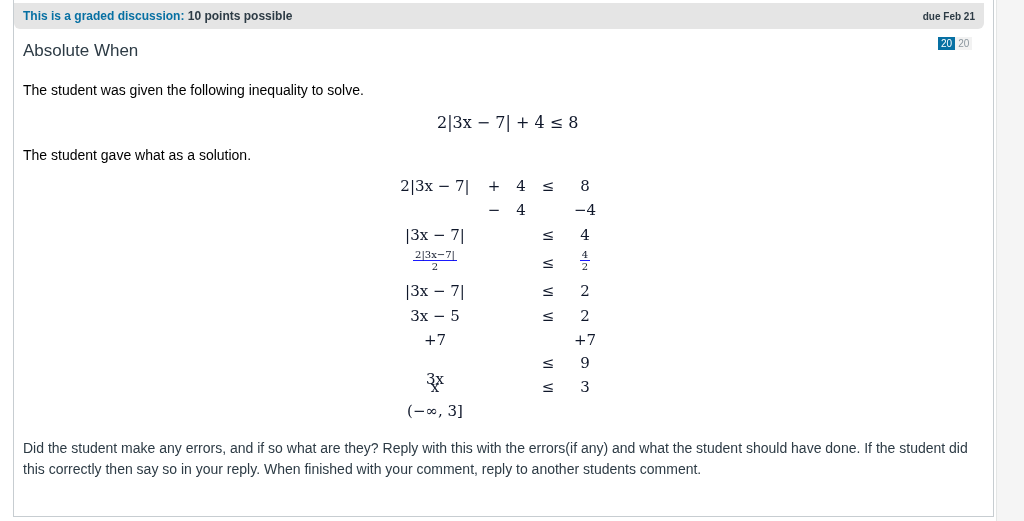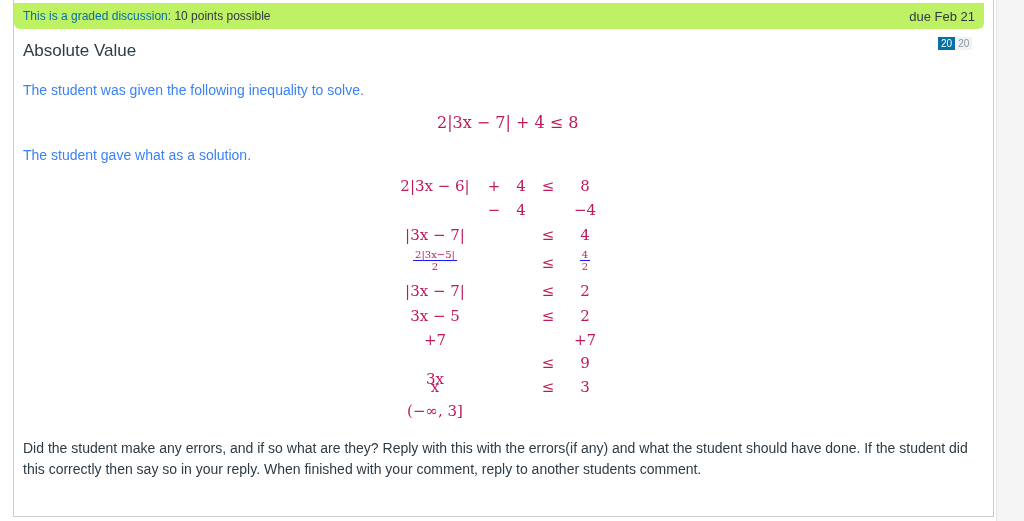"This is a graded discussion:" .banner { background: #bef264 -> #e5e5e5; font-weight: normal -> bold }
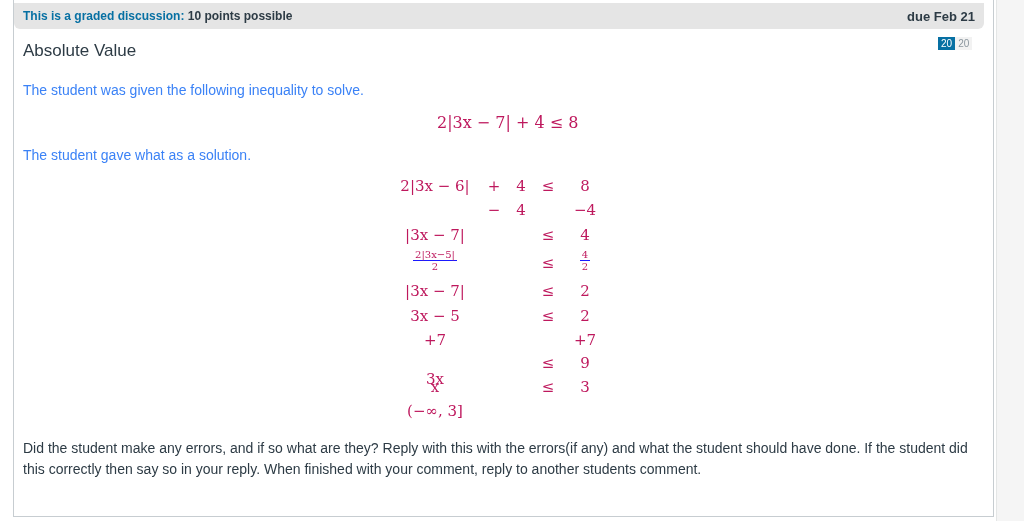"due Feb 21" .banner .due { font-size: 13px -> 10px }
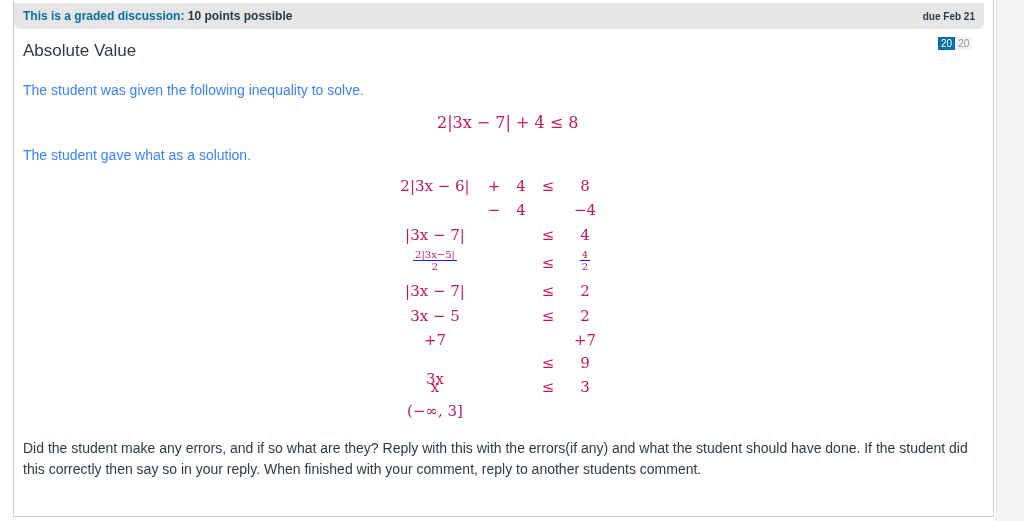"Absolute Value" div.title { text: Value -> When }
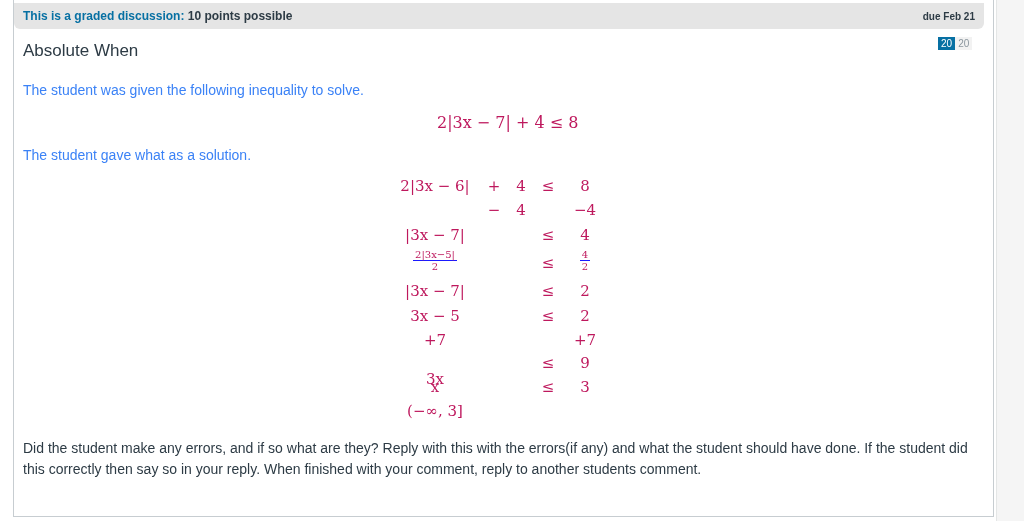"The student was given the" .para { color: #3b82f6 -> #000000 }
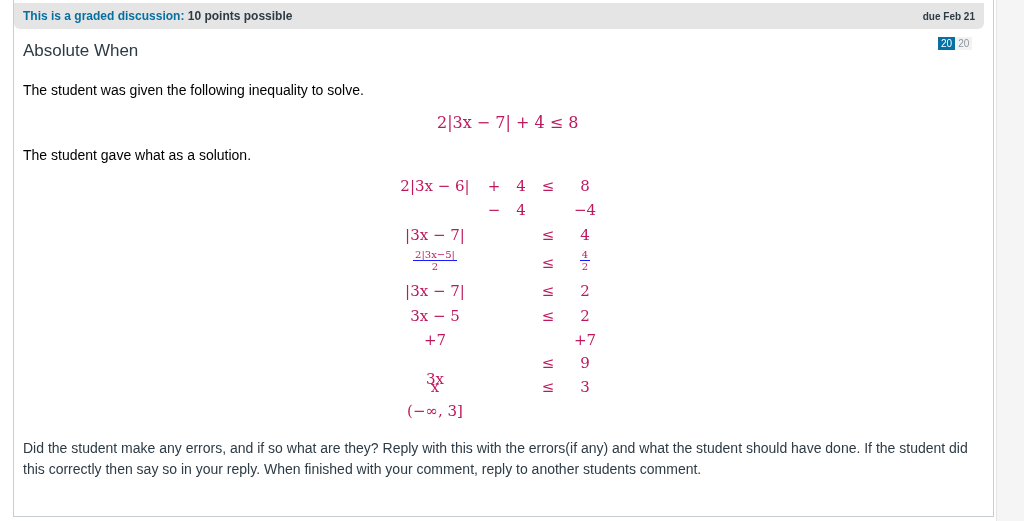"2|3x − 7| + 4" .math { color: #be185d -> #0f172a }
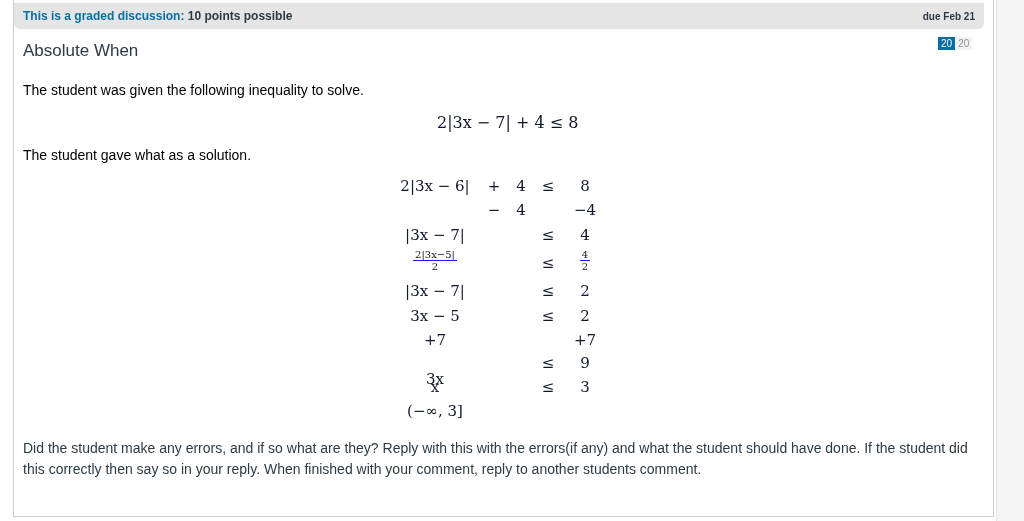"2|3x − 6|" div.sol { text: 6 -> 7 }
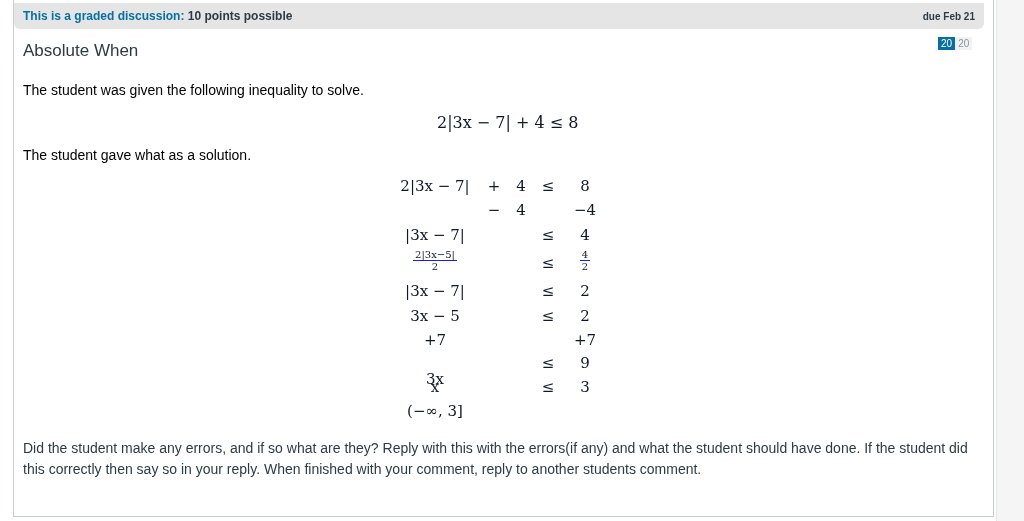"2|3x−5|" span.num { text: 5 -> 7 }
